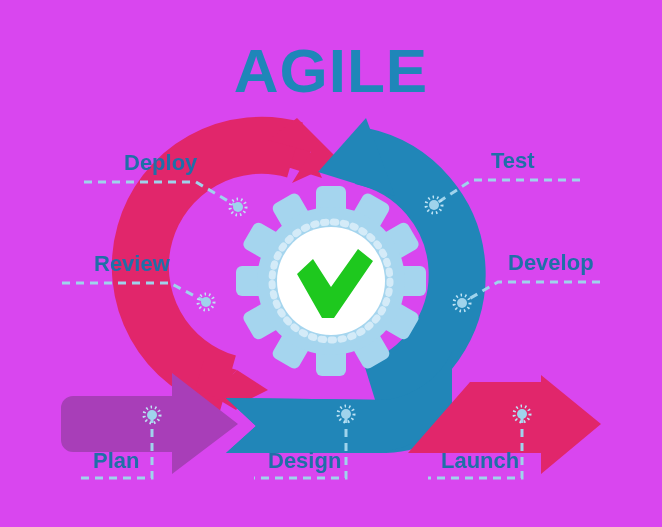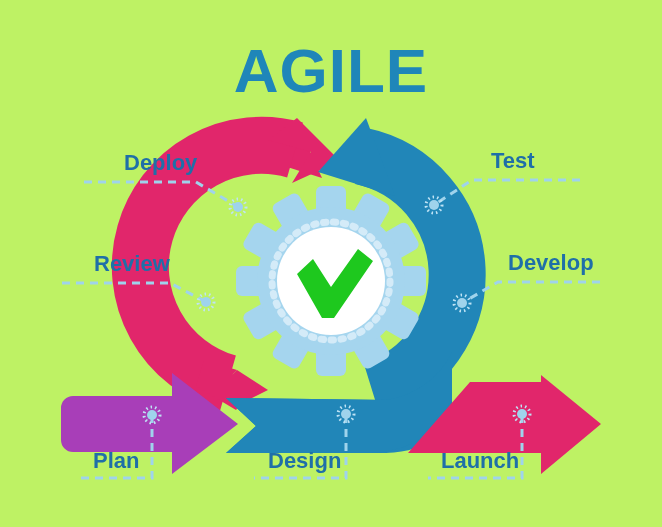"AGILE" #agile-infographic { background: #bef264 -> #d946ef }
